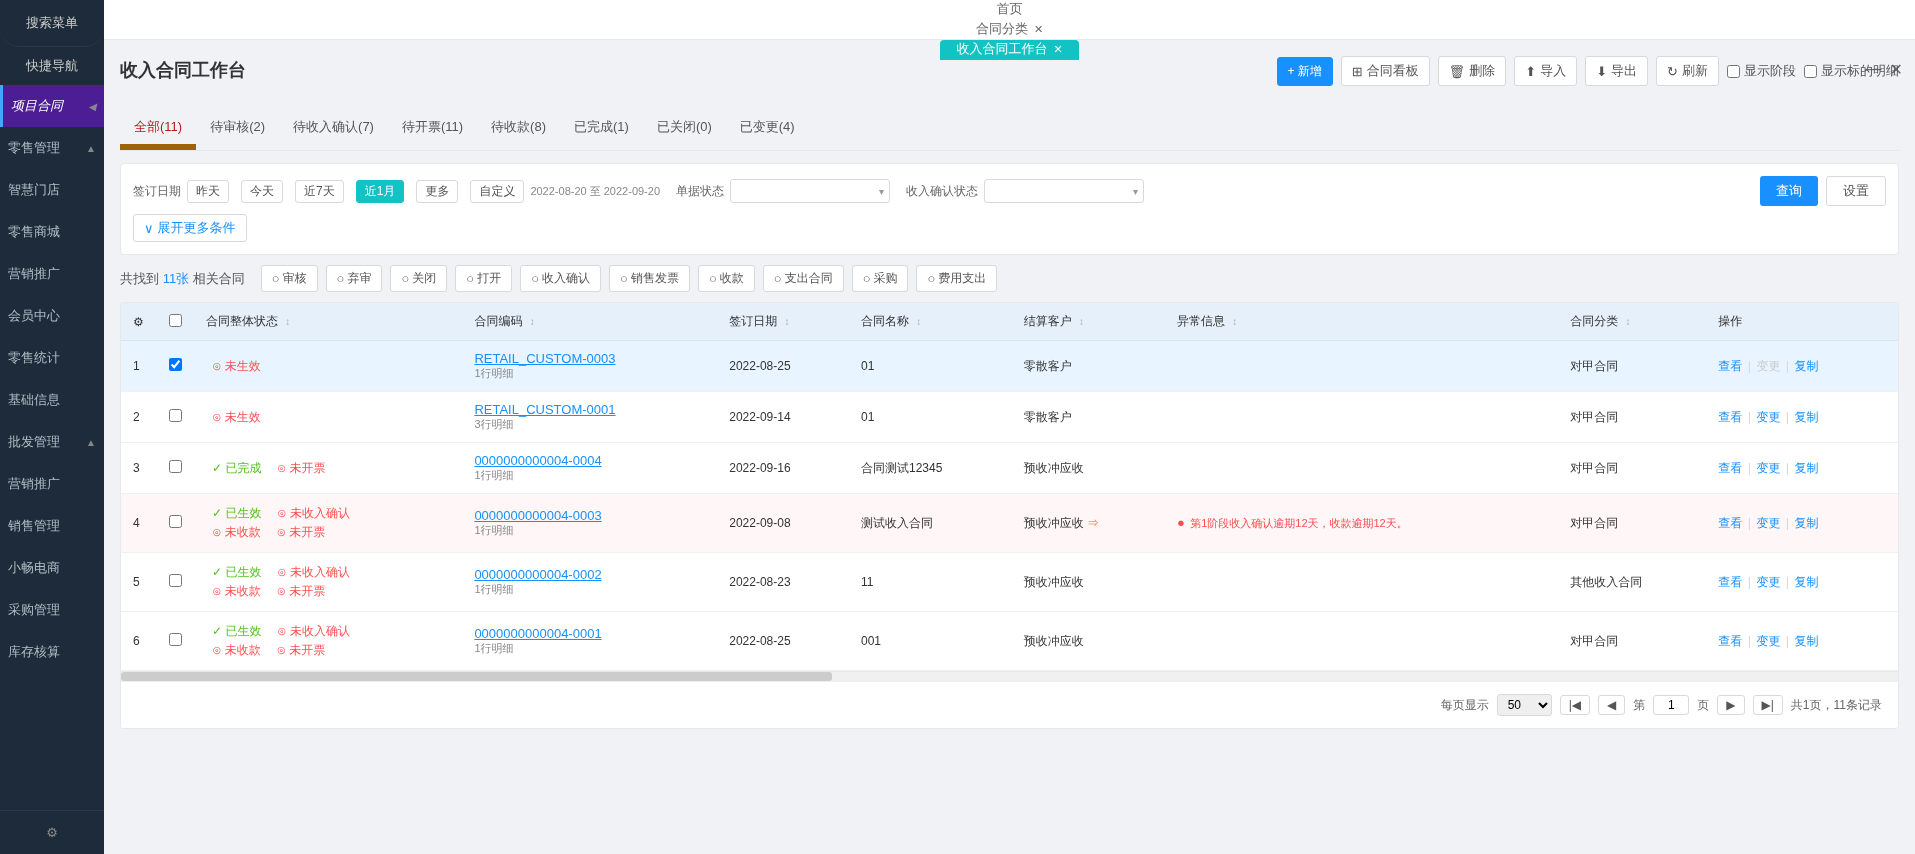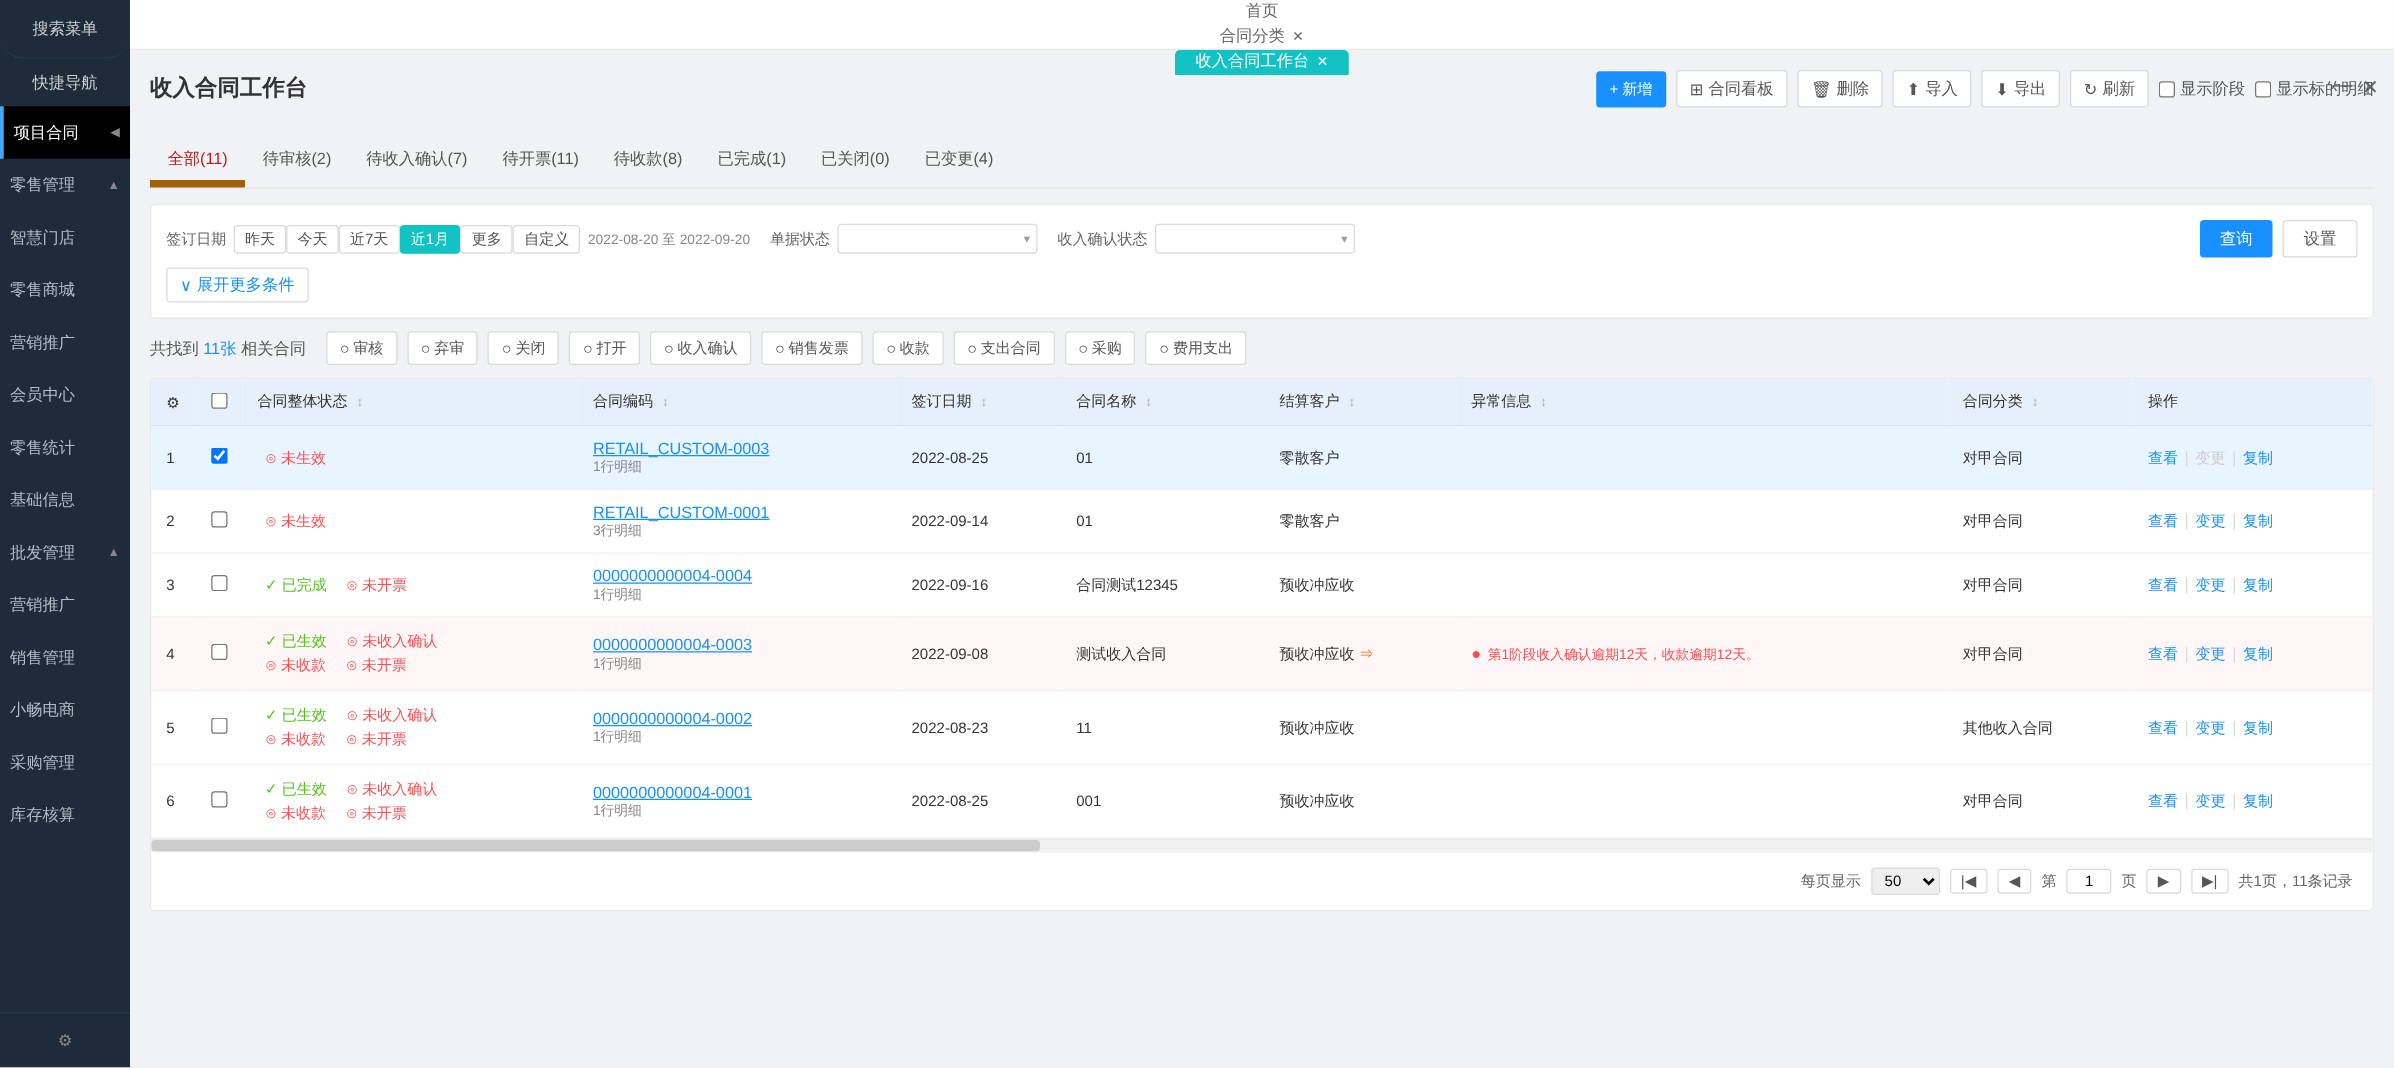"项目合同" .sidebar-item.active { background: #000000 -> #4c1d95; font-style: none -> italic }
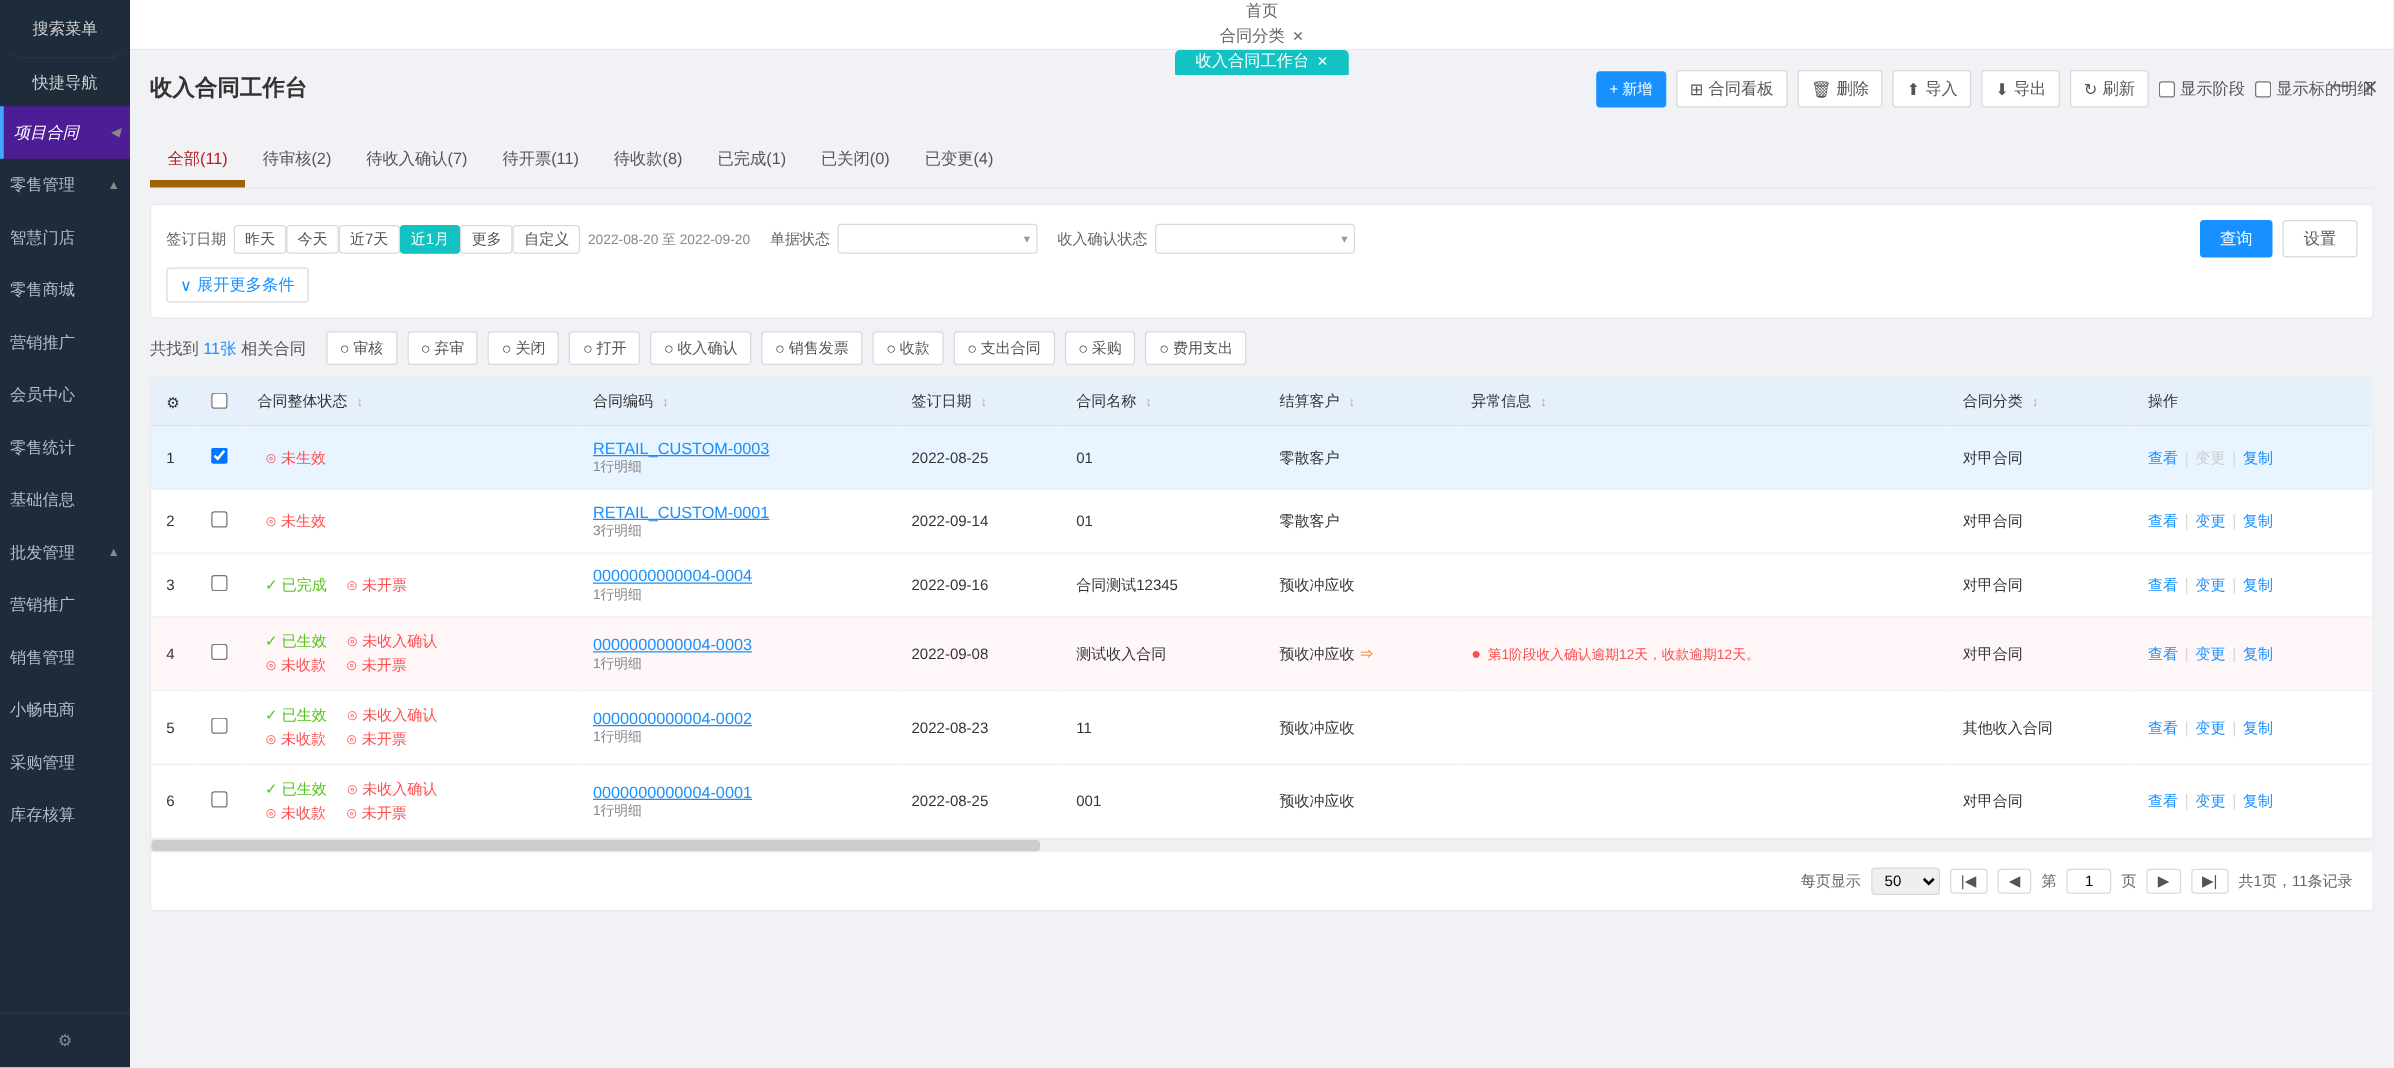"昨天" .date-btns { gap: 0 -> 12px }
